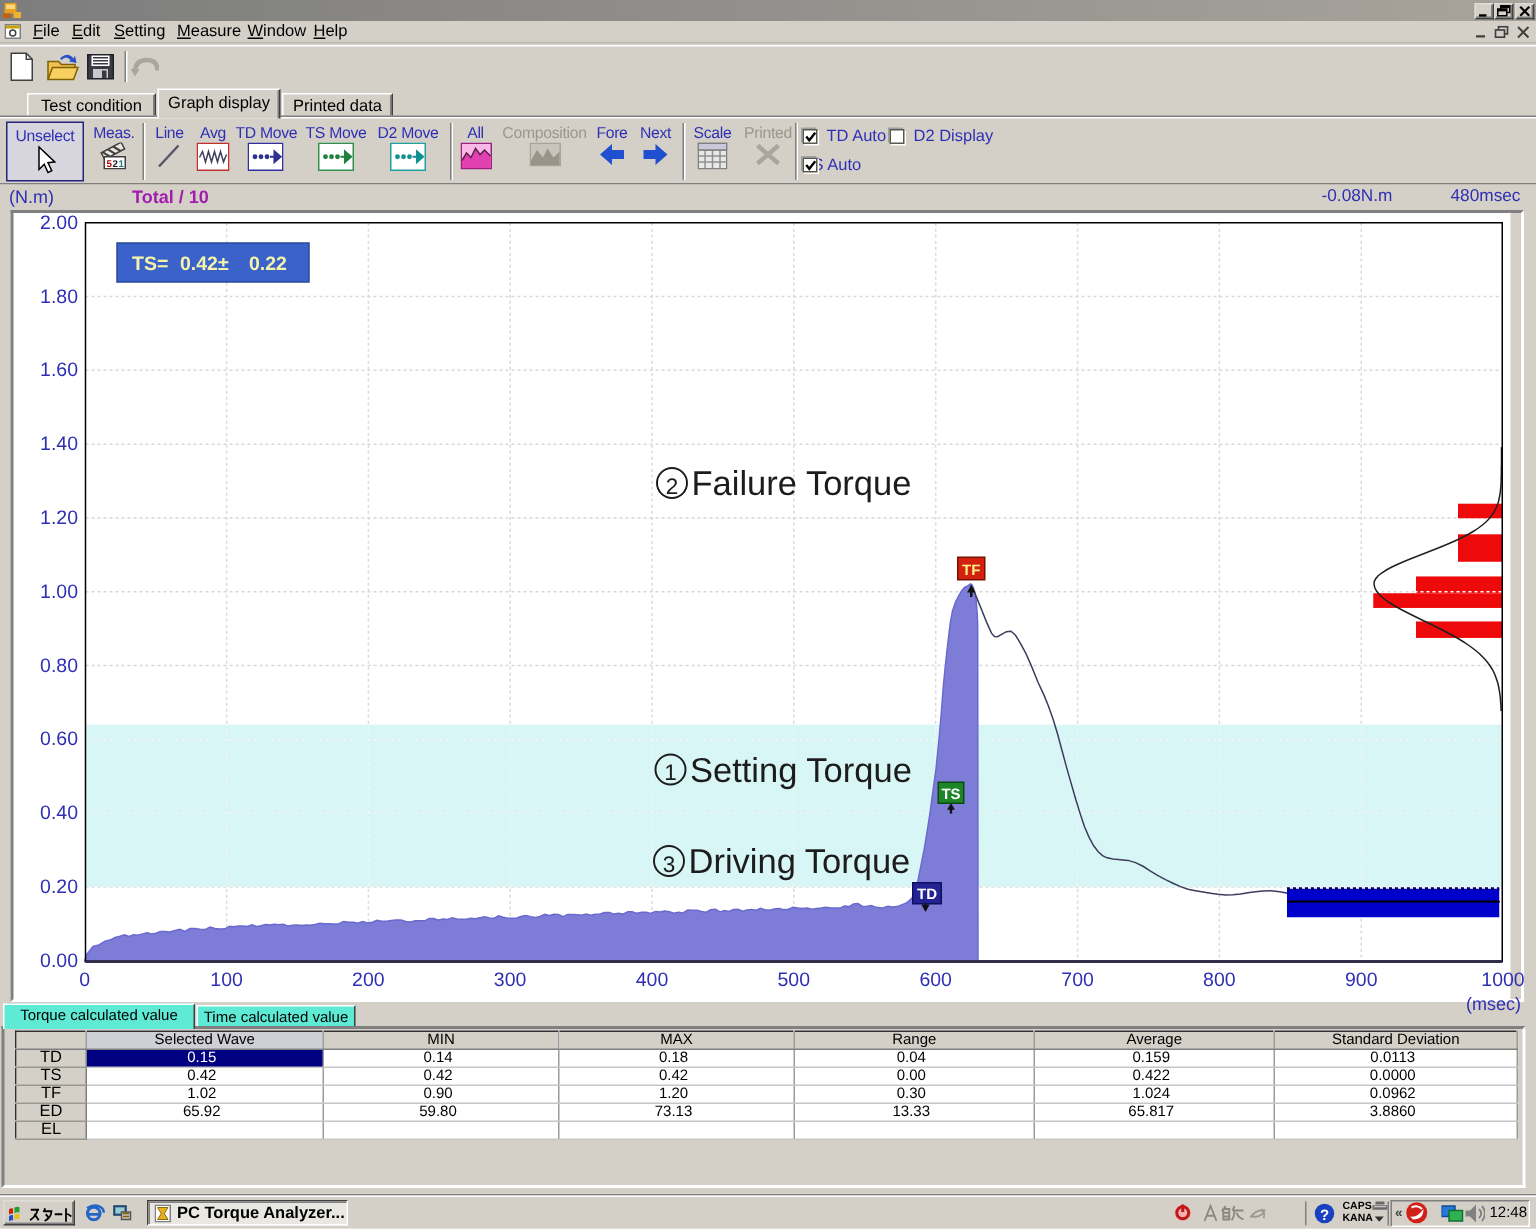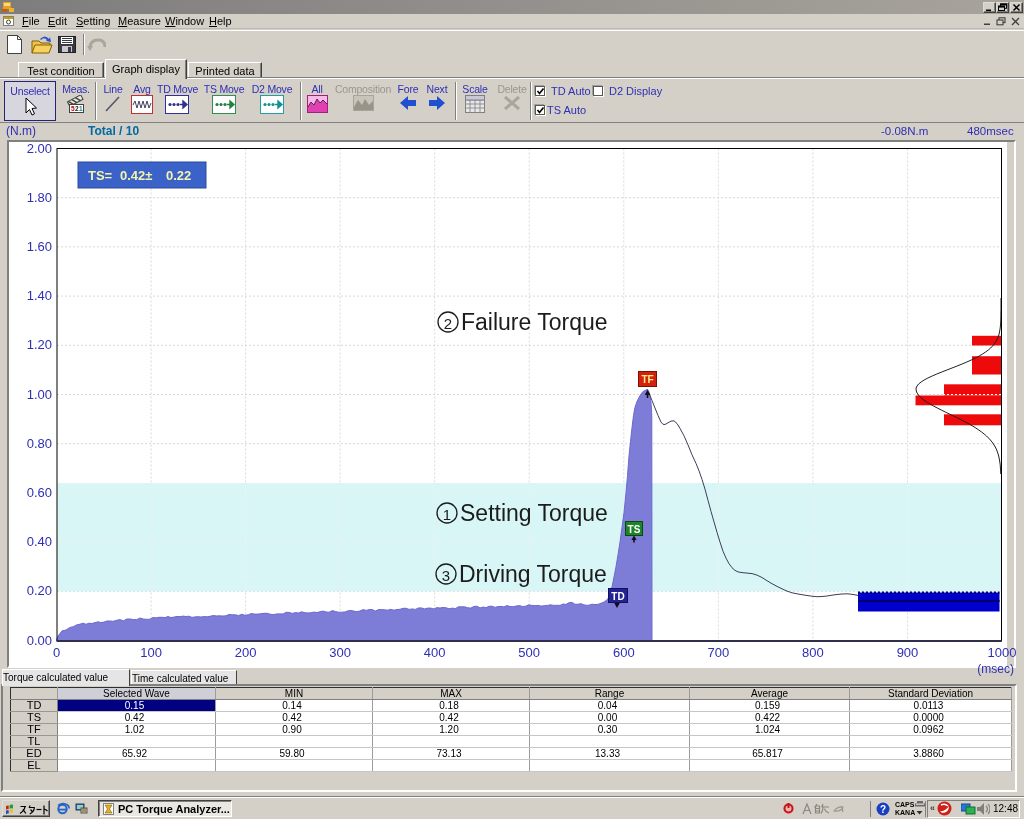"Delete" span.lab { text: Delete -> Printed }
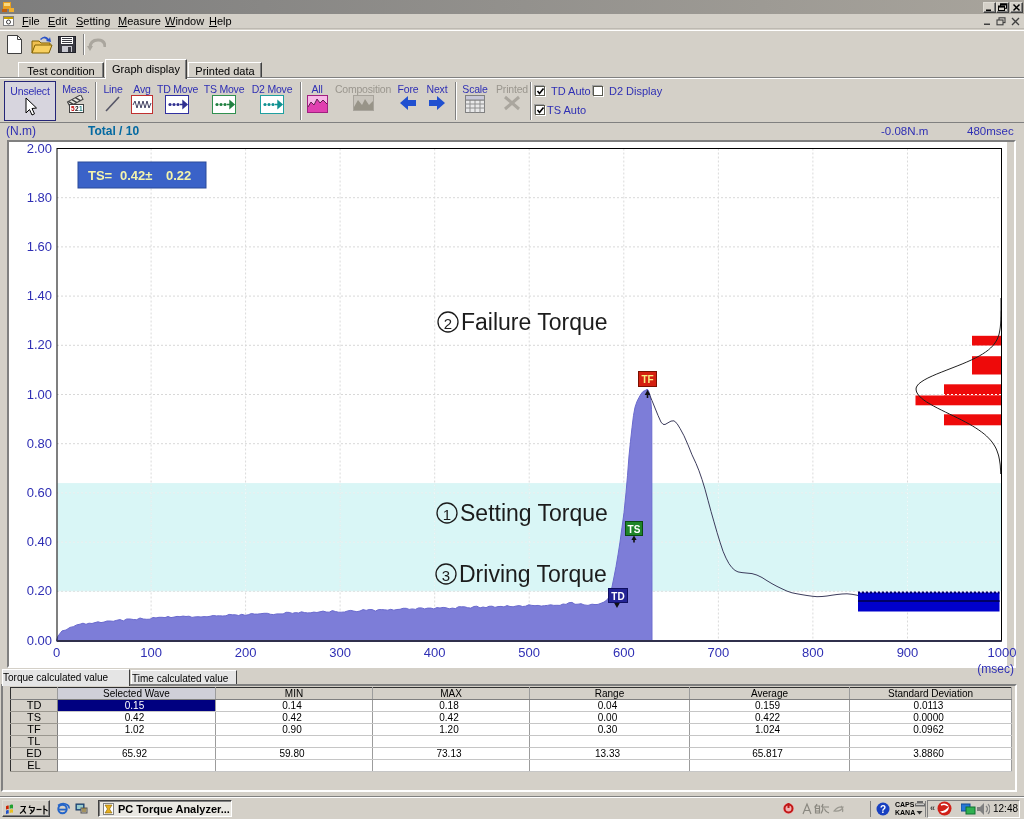"TS Auto" div.ckrow { padding-left: 12px -> 0 }
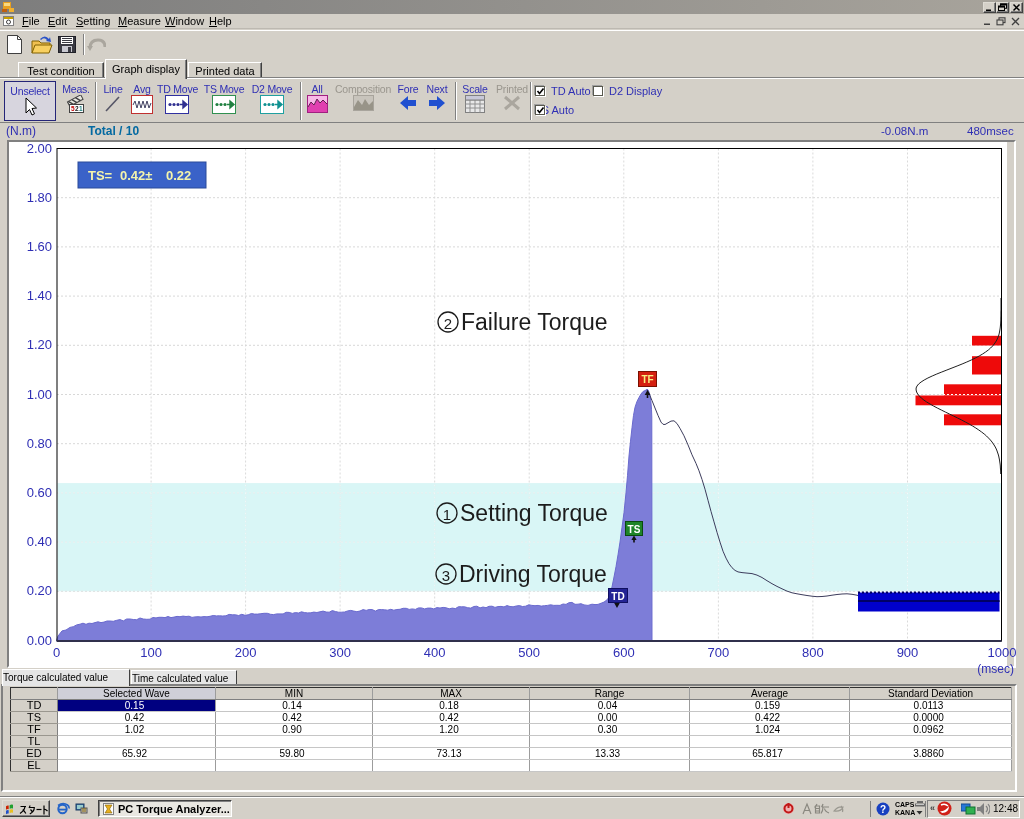"Total / 10" span.abs { color: #0369a1 -> #a21caf }
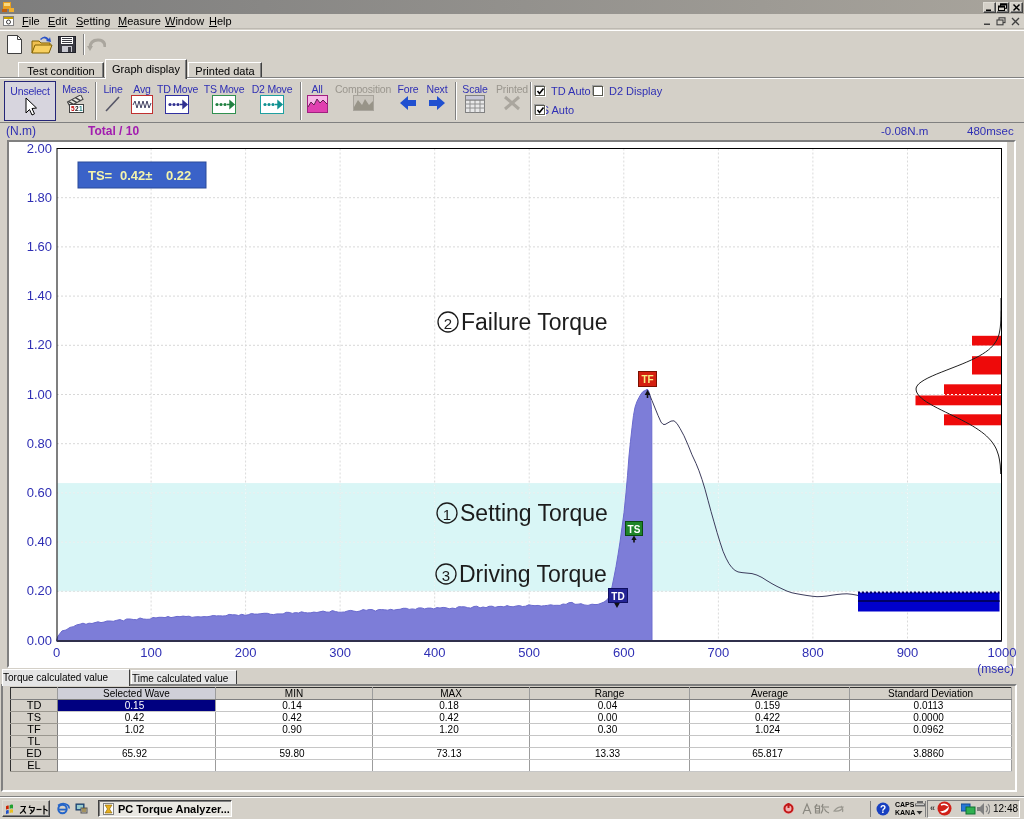"Torque calculated value" .btab { background: #e5e5e5 -> #5eead4; text-align: none -> center }
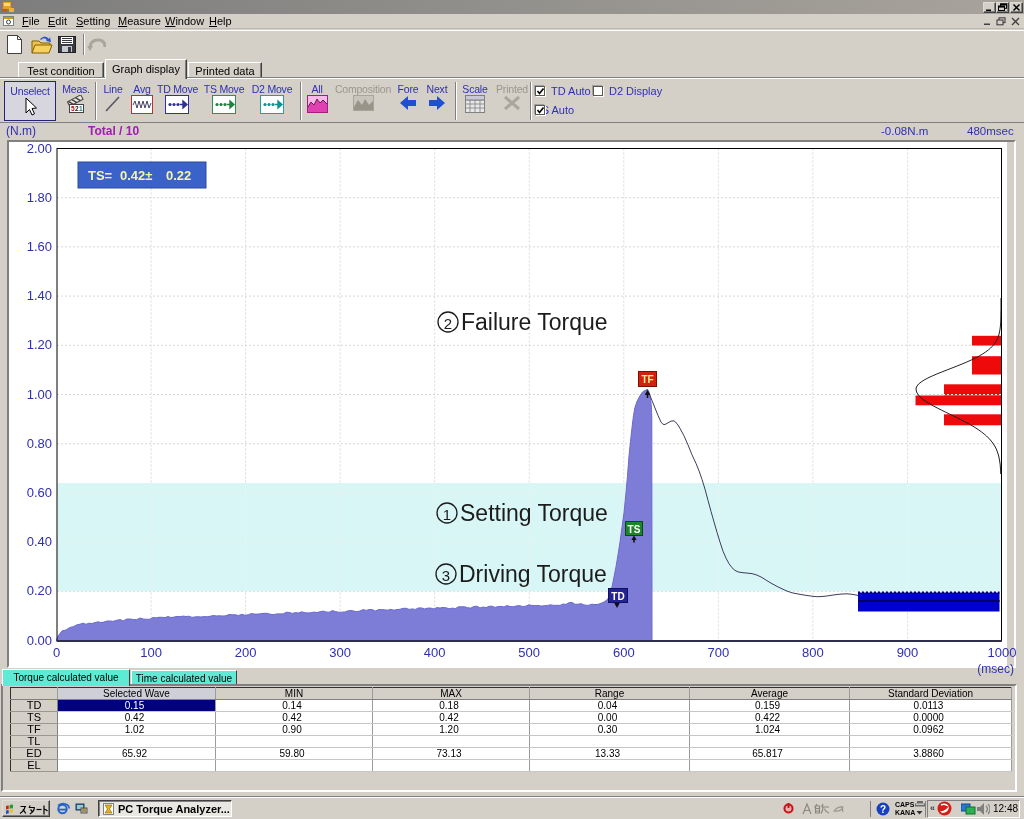"TL" tr { html: <tr> <td>TL</td> <td></td> <td></td> <td></td> <td></td> <td></td> <td></td> </tr> -> none }
